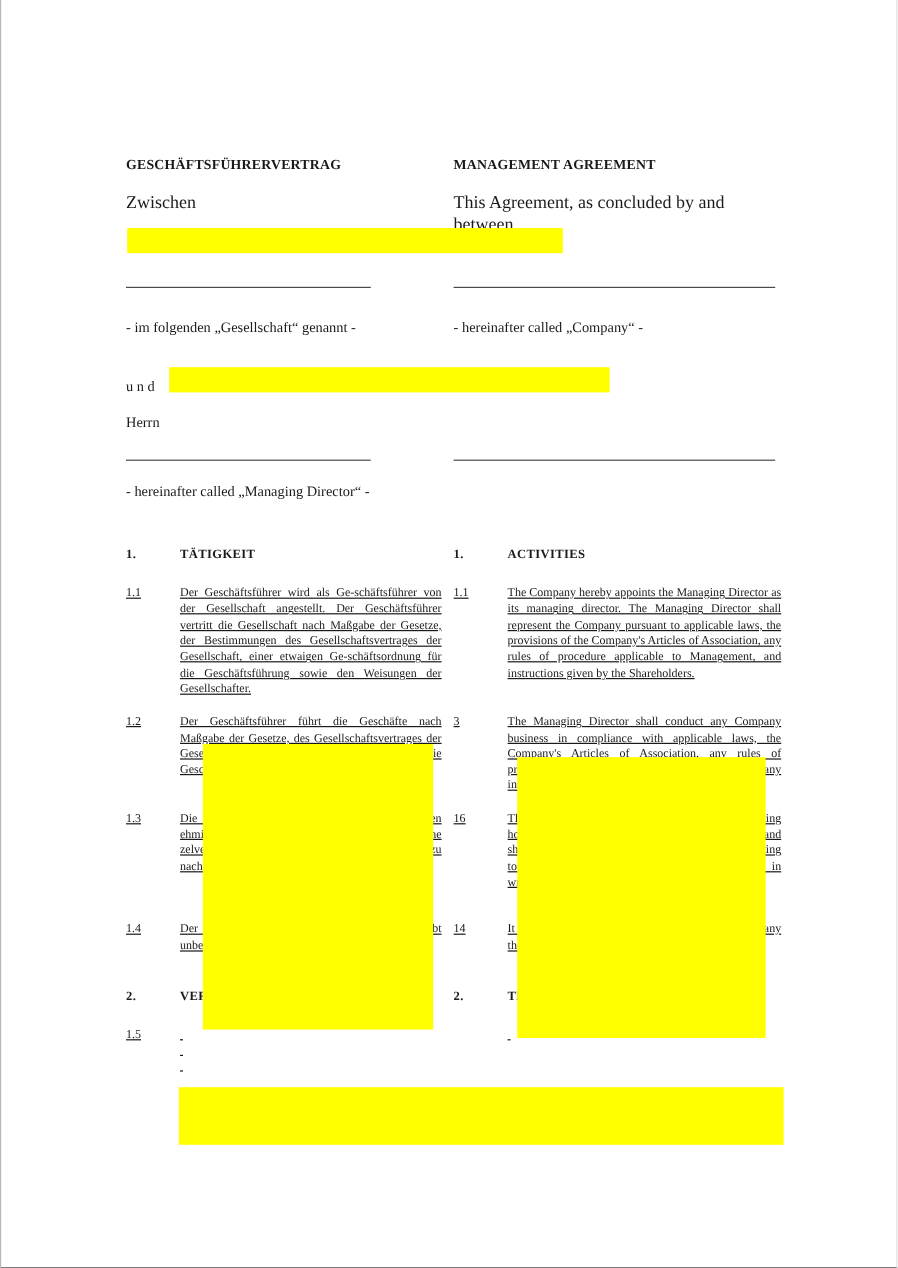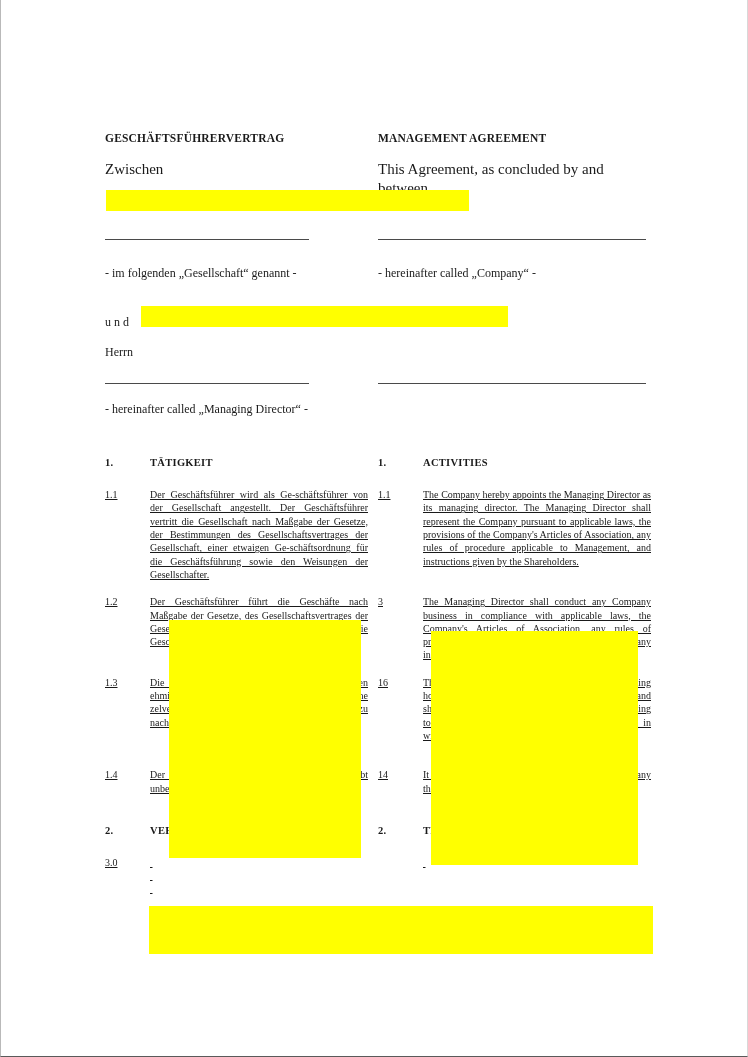"3.0" span.num { text: 3.0 -> 1.5 }
